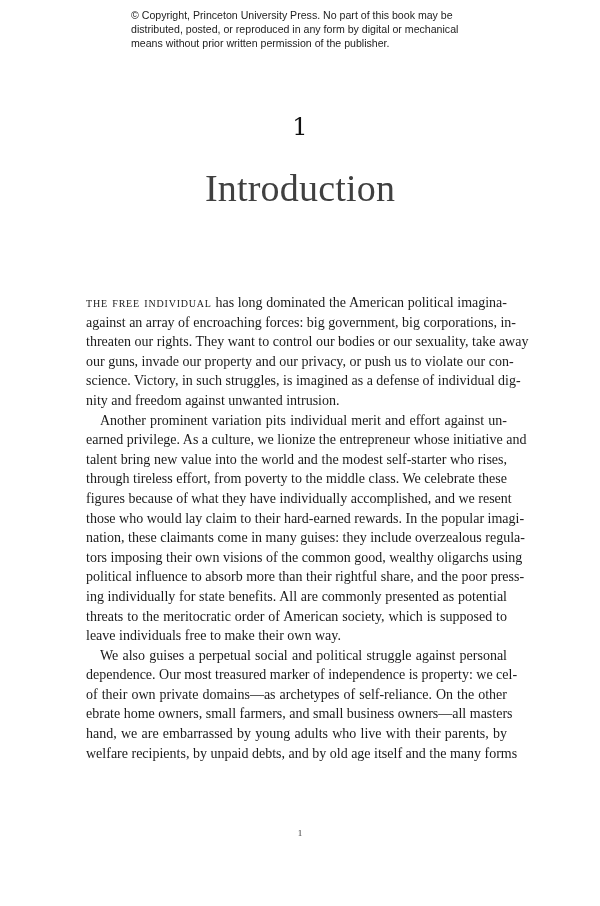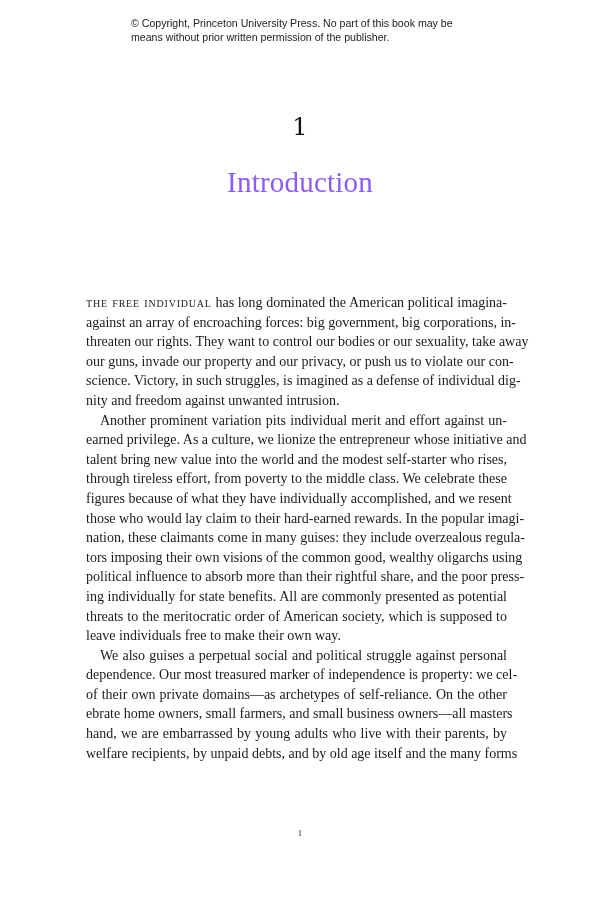"© Copyright, Princeton University Press." .notice { top: 16px -> 8px }
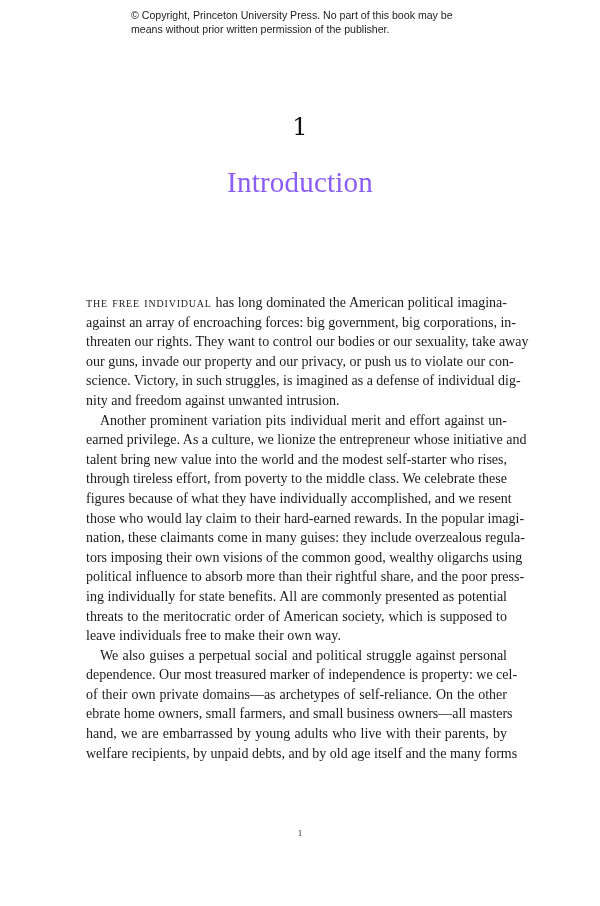"distributed, posted, or reproduced in" div { html: none -> <div>distributed, posted, or reproduced in any form by digital or mechanical</div> }
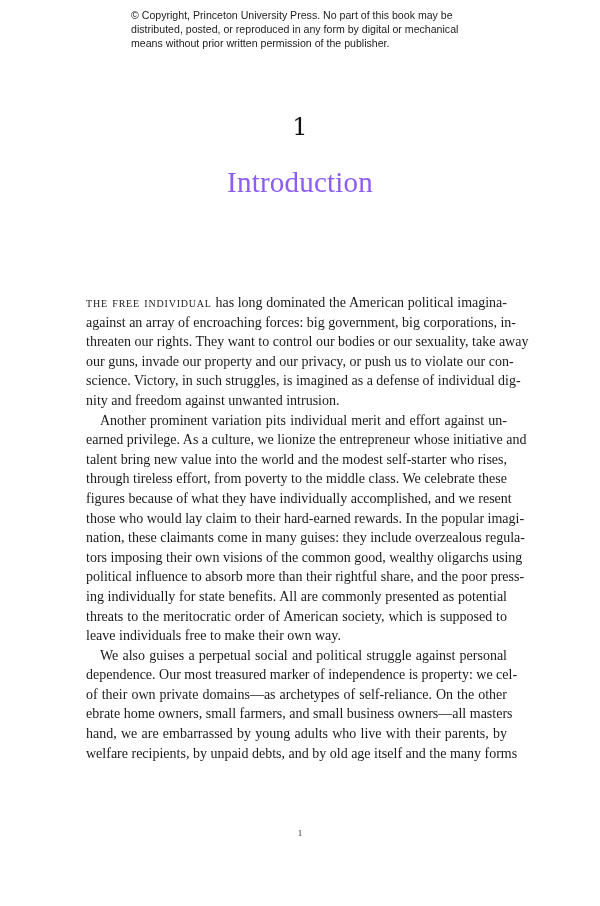"Introduction" .chaptitle { color: #8b5cf6 -> #404040; font-size: 29px -> 38px }
